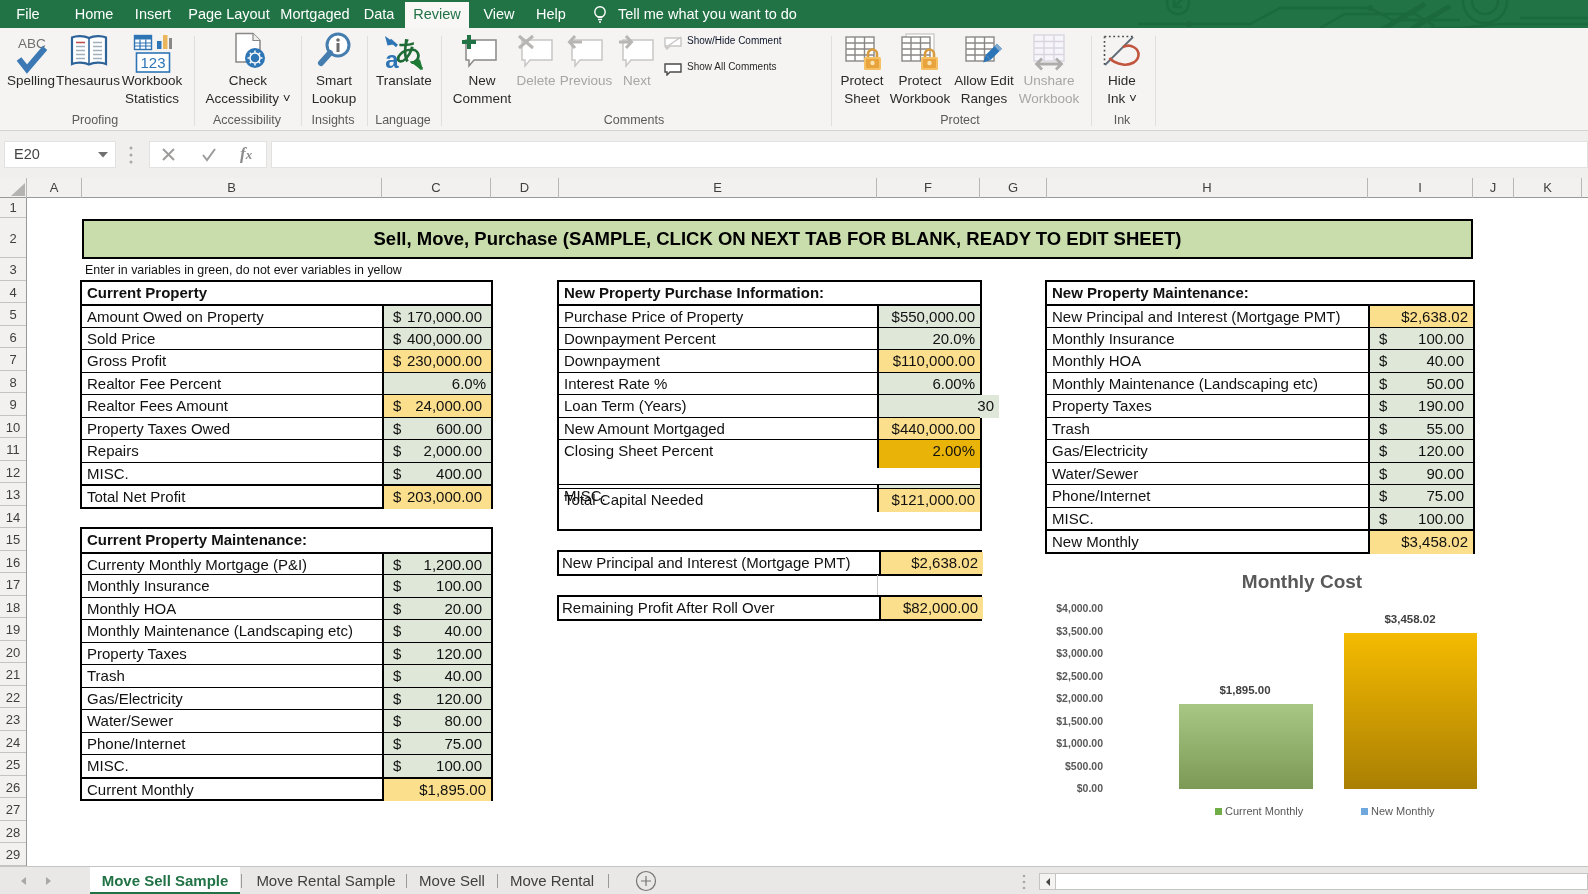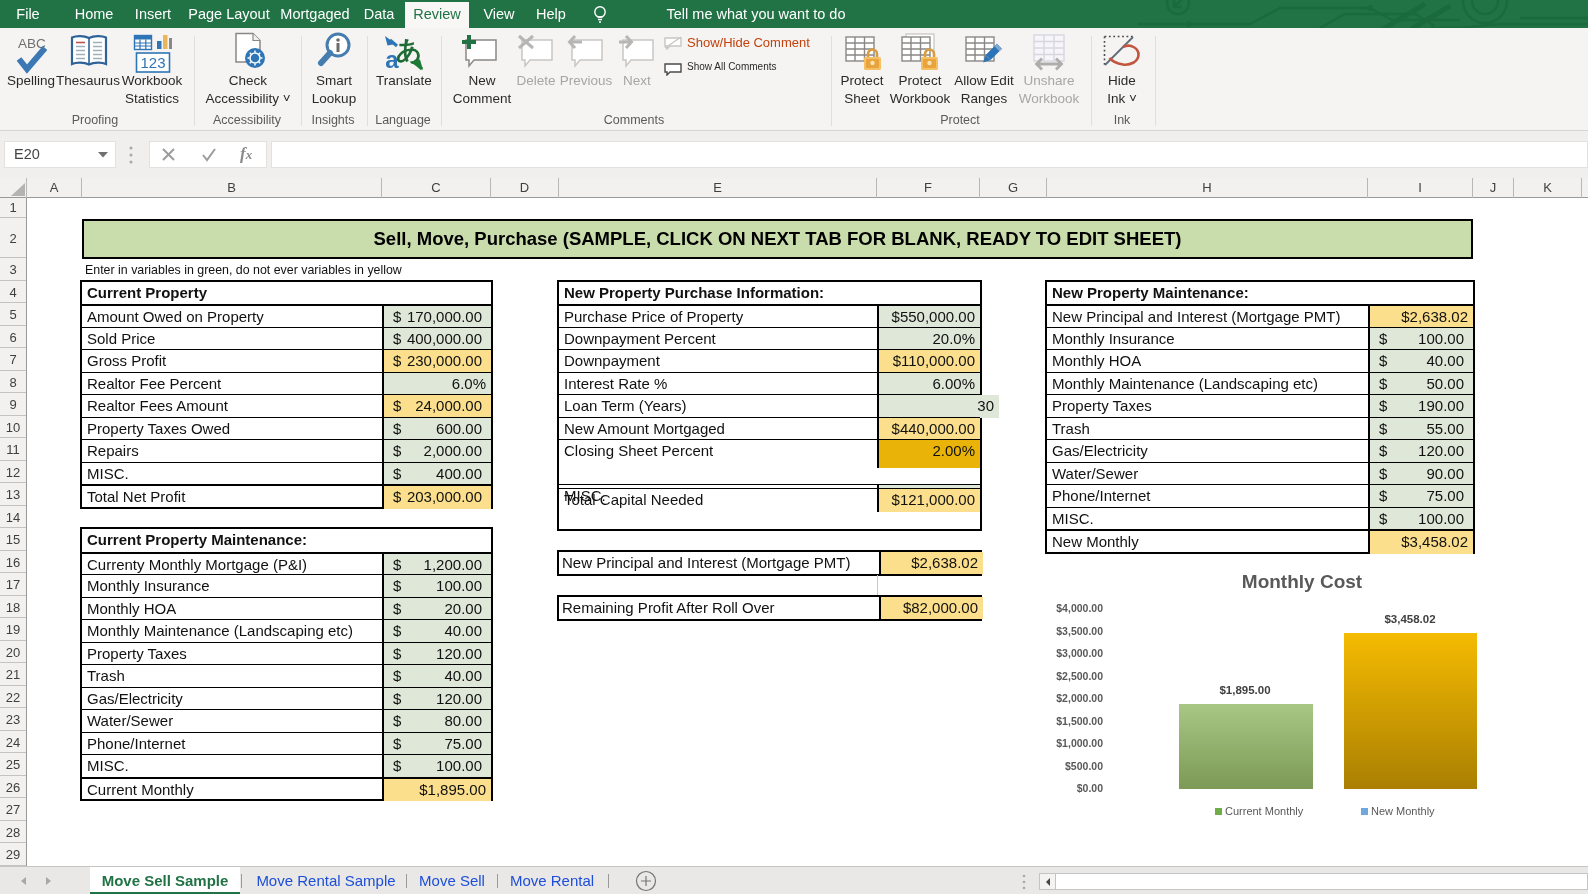"Tell me what you want" div.rtab { left: 656px -> 618px; text-align: center -> left }
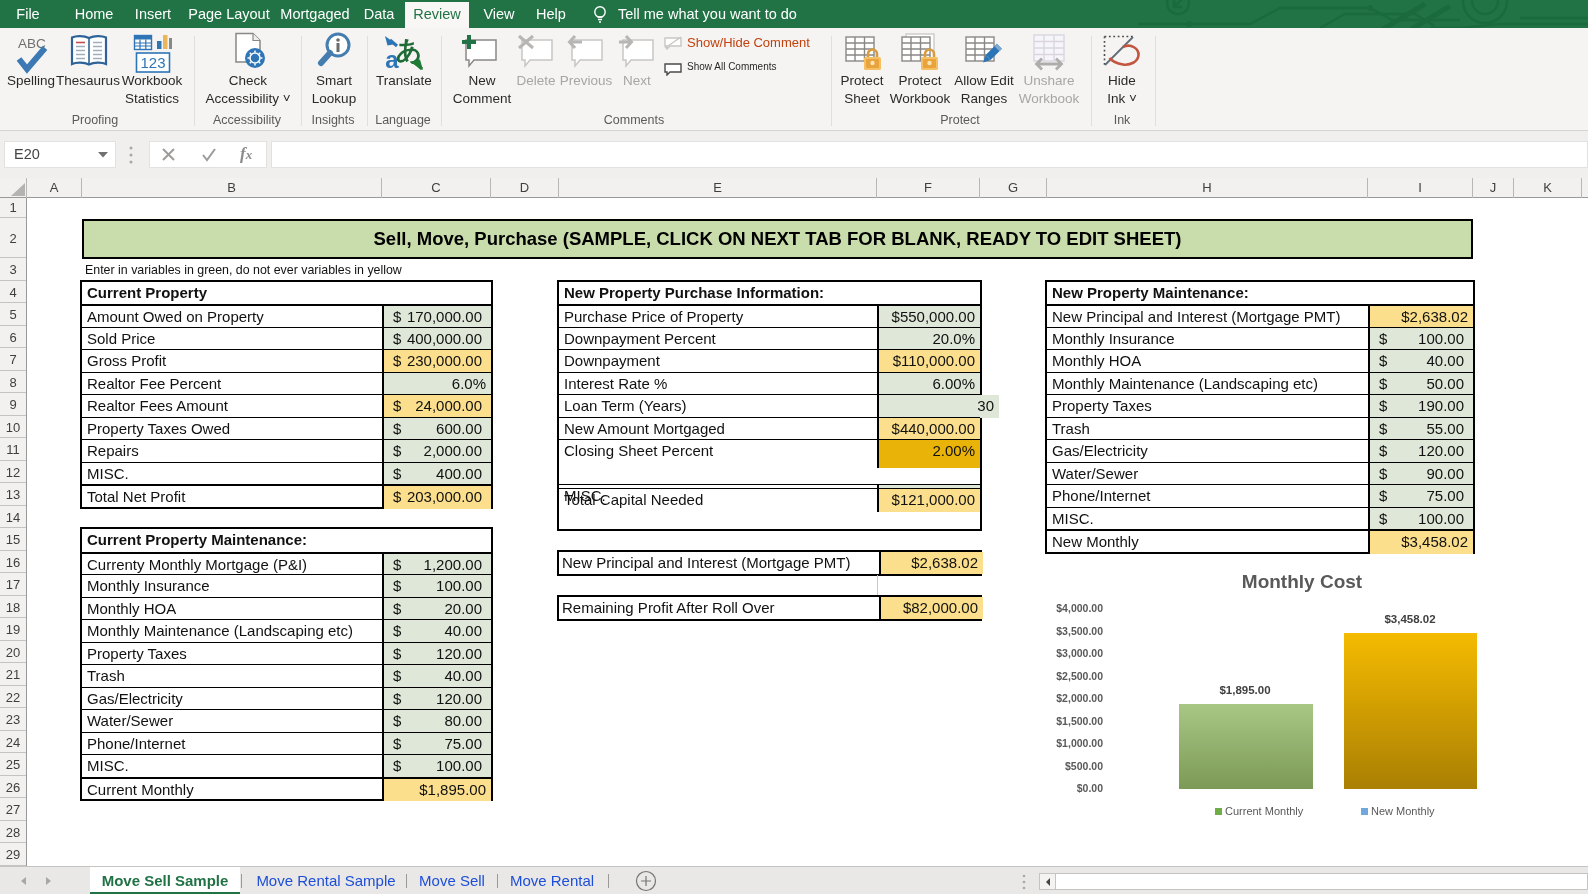"Show/Hide Comment" div.ab { color: #c2410c -> #0f172a; font-size: 13px -> 10px }
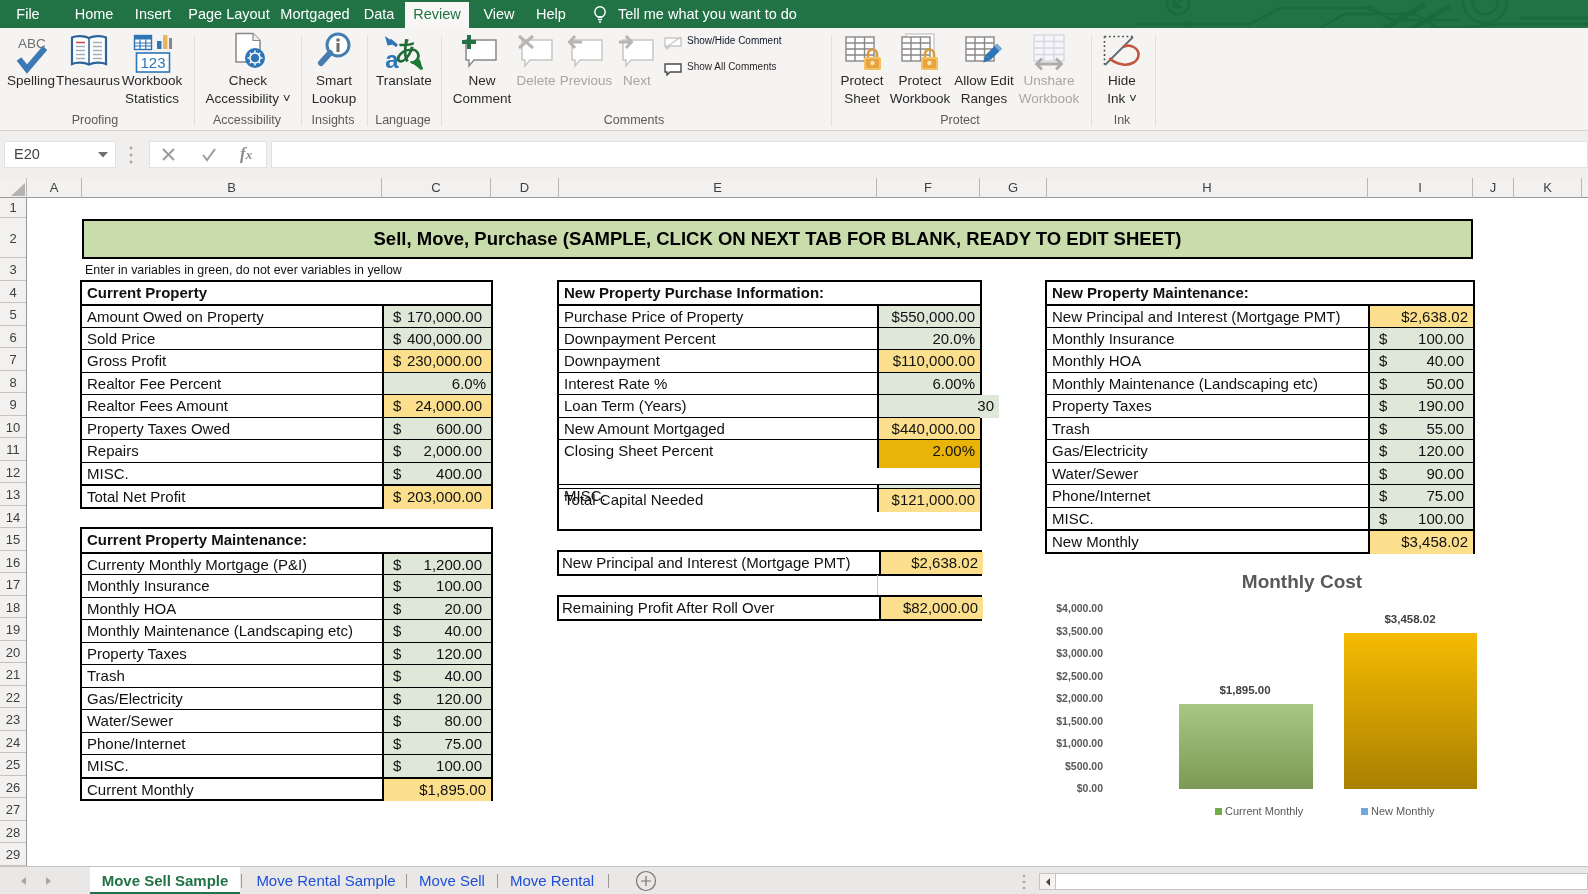"Move Rental Sample" .tabtxt { color: #1d4ed8 -> #404040 }
